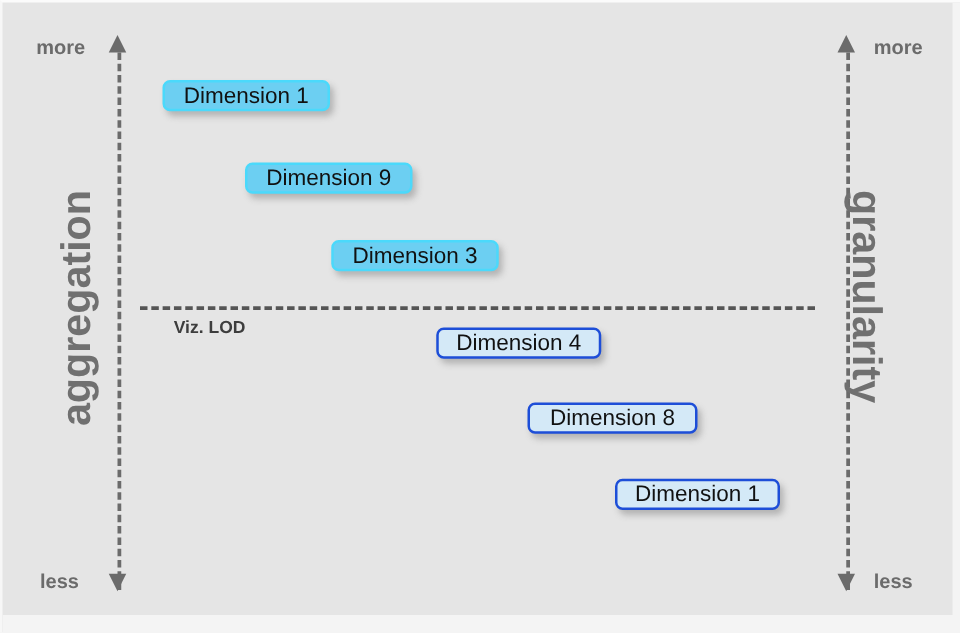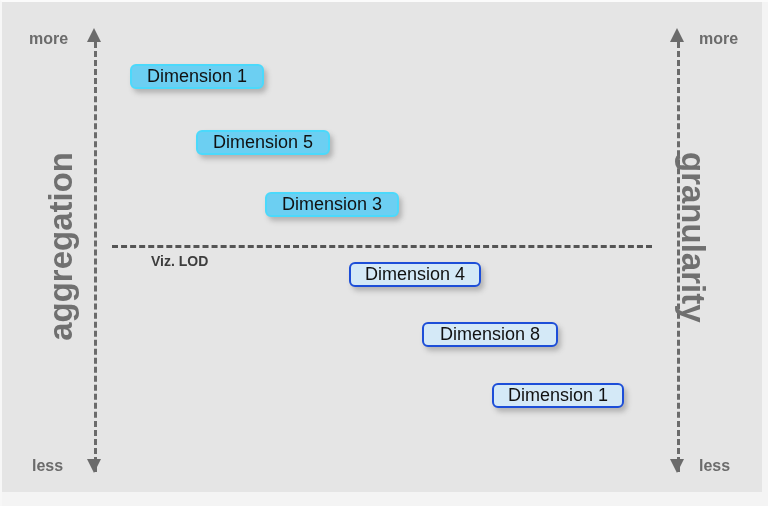"Dimension 5" span { text: 5 -> 9 }
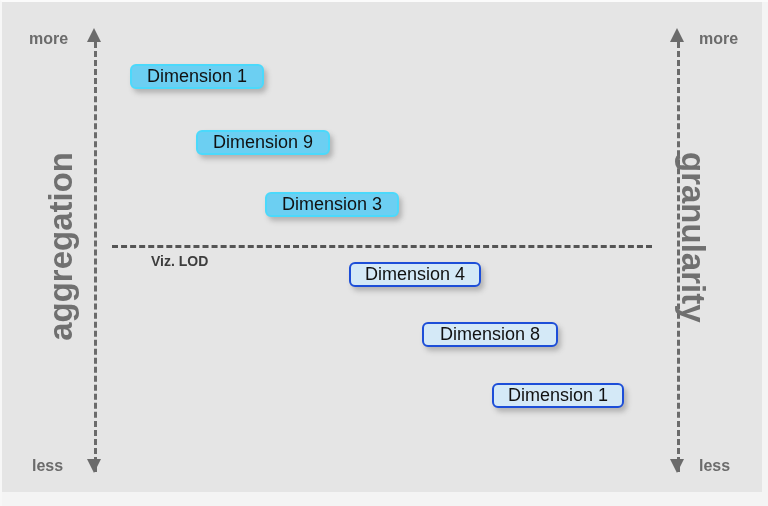"Viz. LOD" .lod-label { margin-left: 12px -> none }
